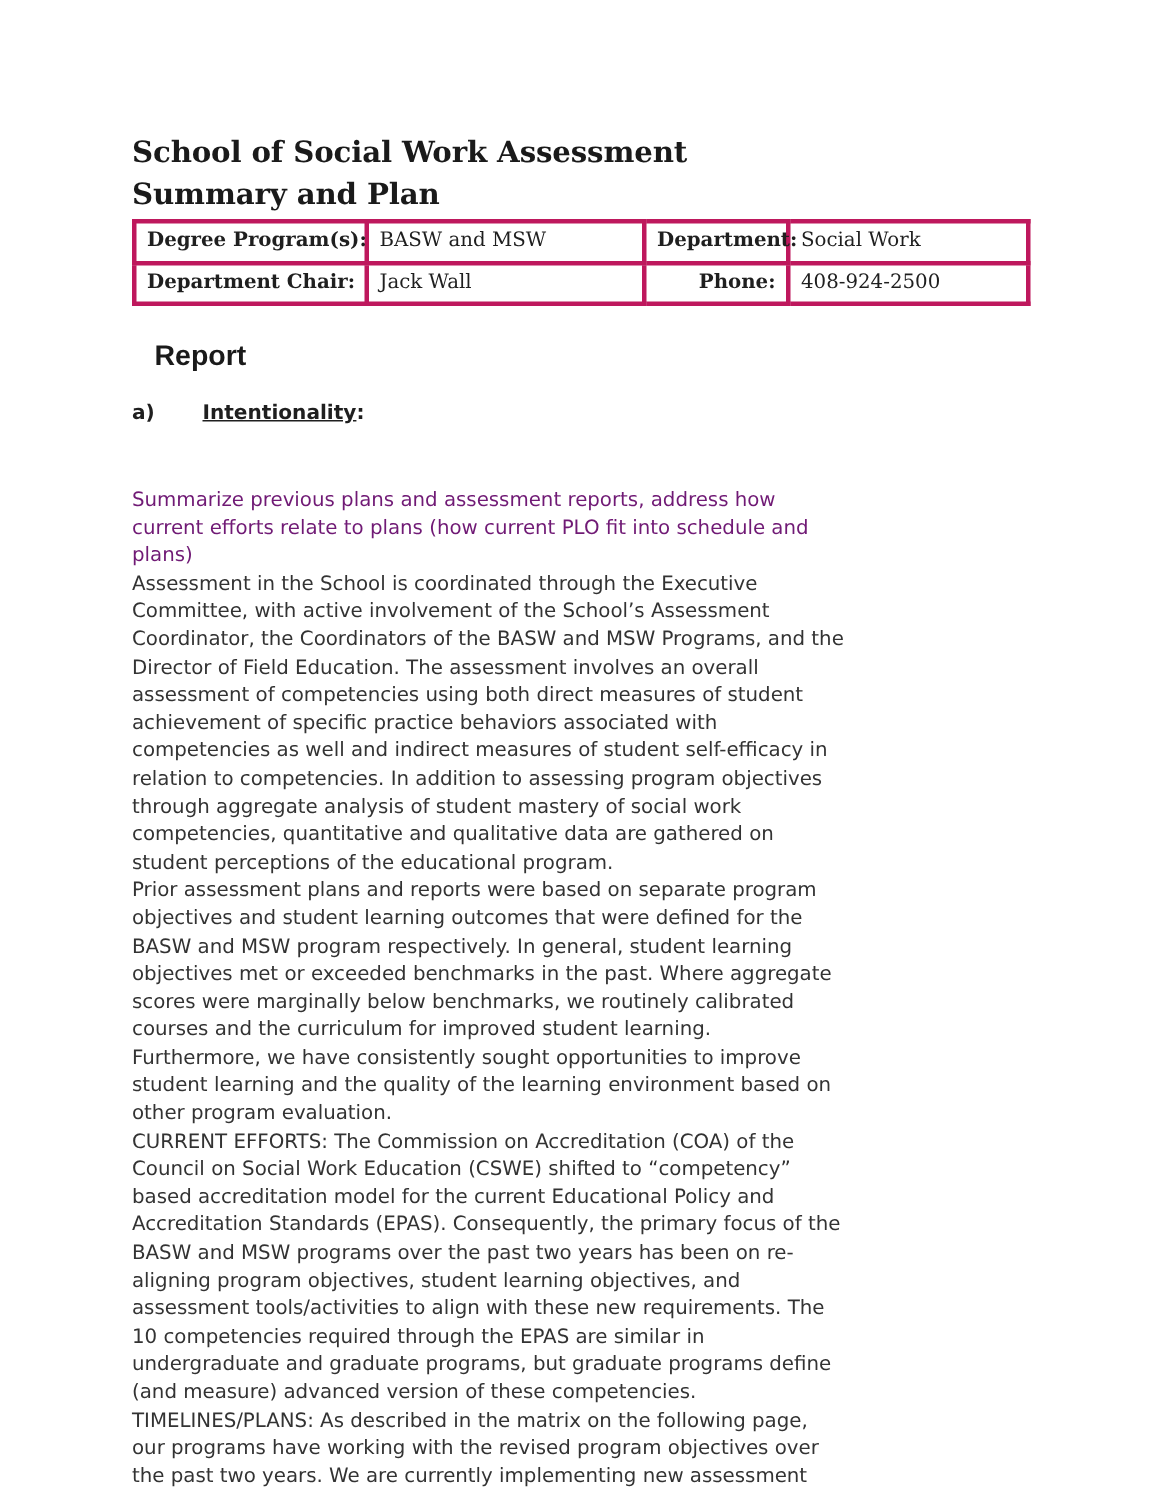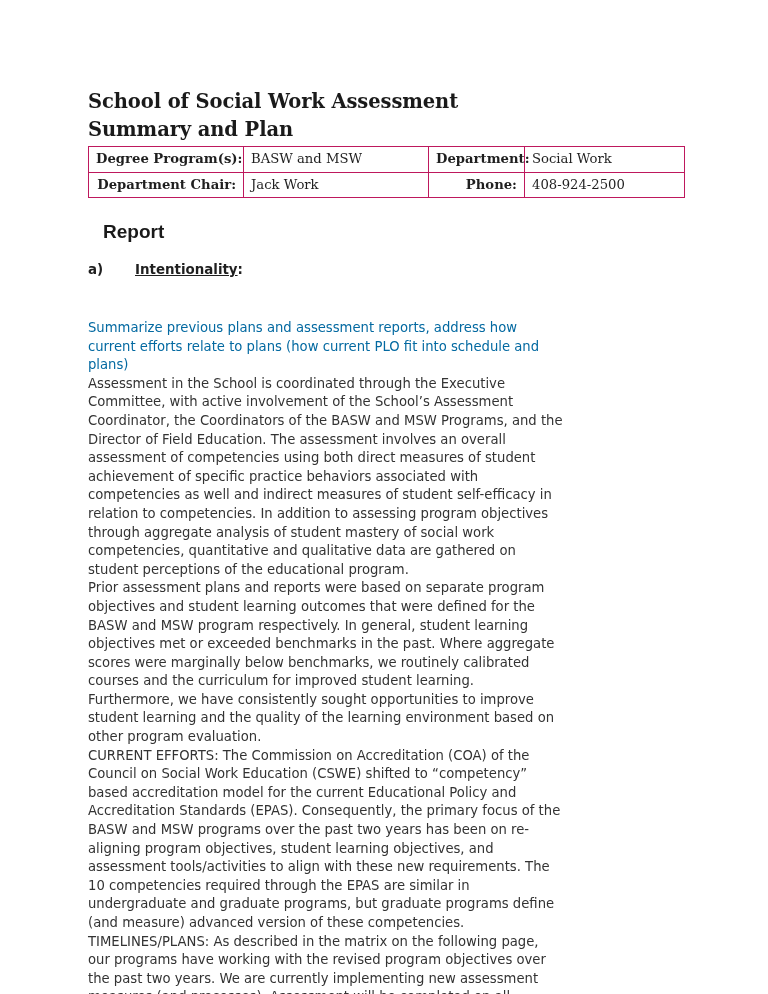"Degree Program(s):" table.info-table td { border: 1px solid #be185d -> 3px solid #be185d }
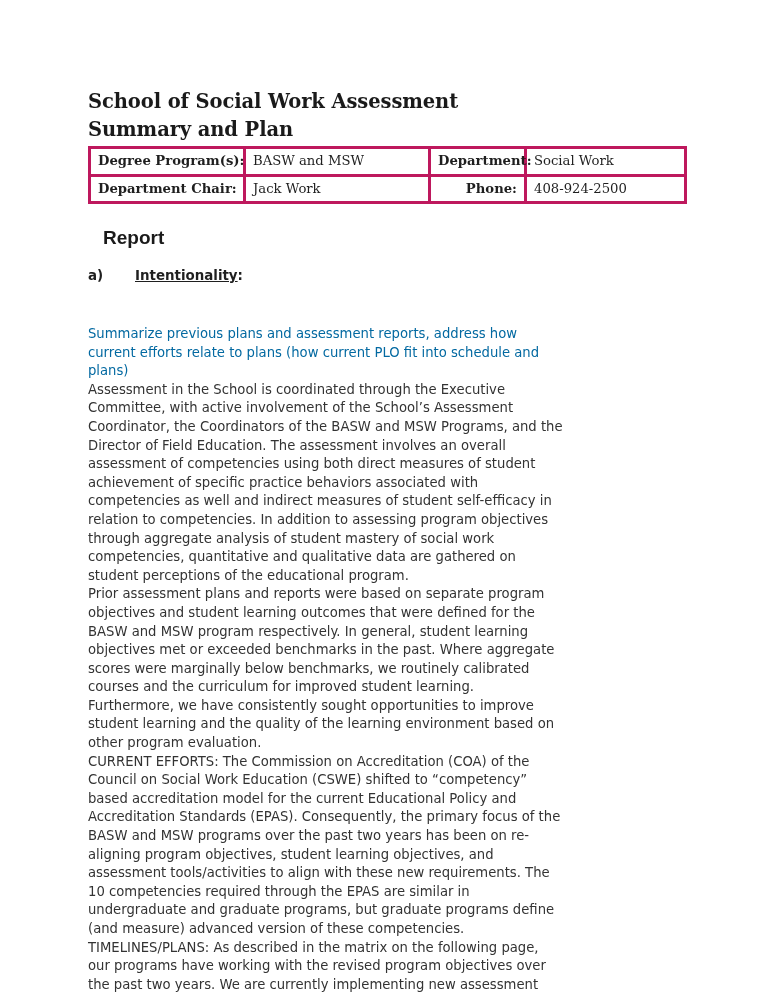"Jack Work" td.val { text: Work -> Wall }
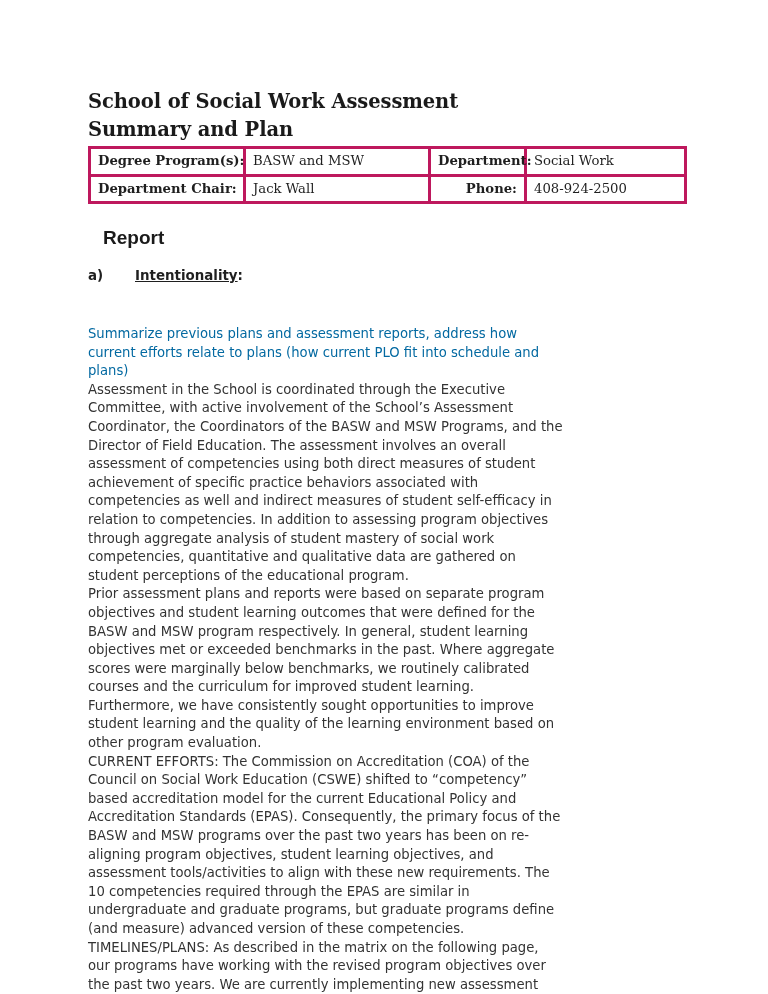"Summarize previous plans and assessment" p.instruction { color: #0369a1 -> #701a75 }
